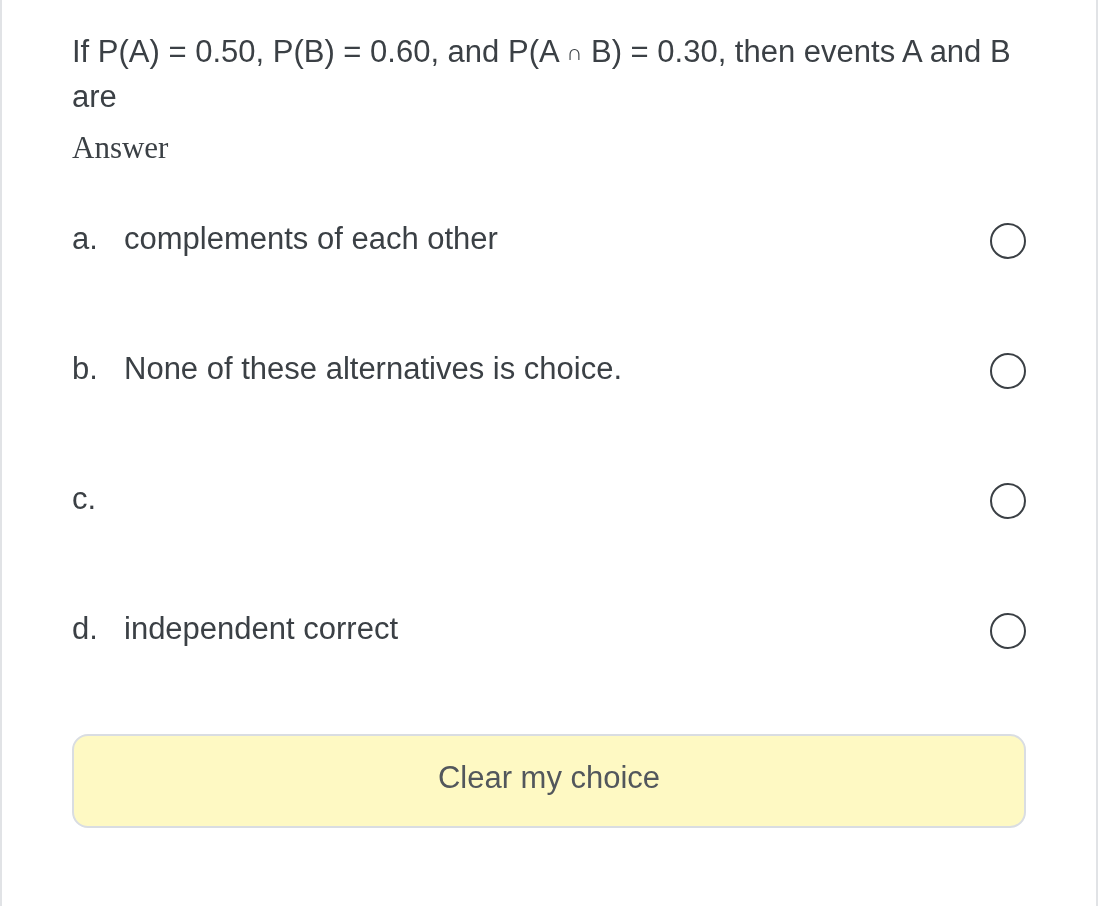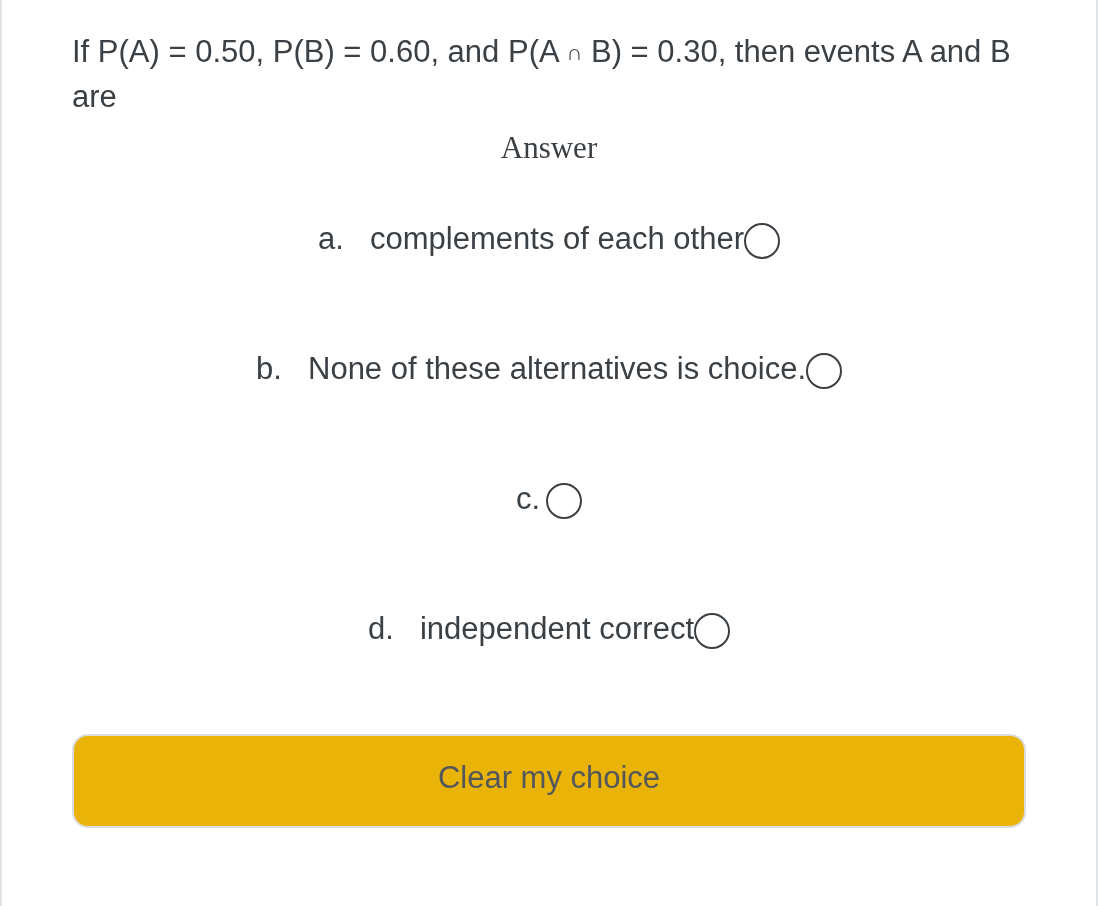"If P(A) = 0.50, P(B)" * { align-items: center -> none }
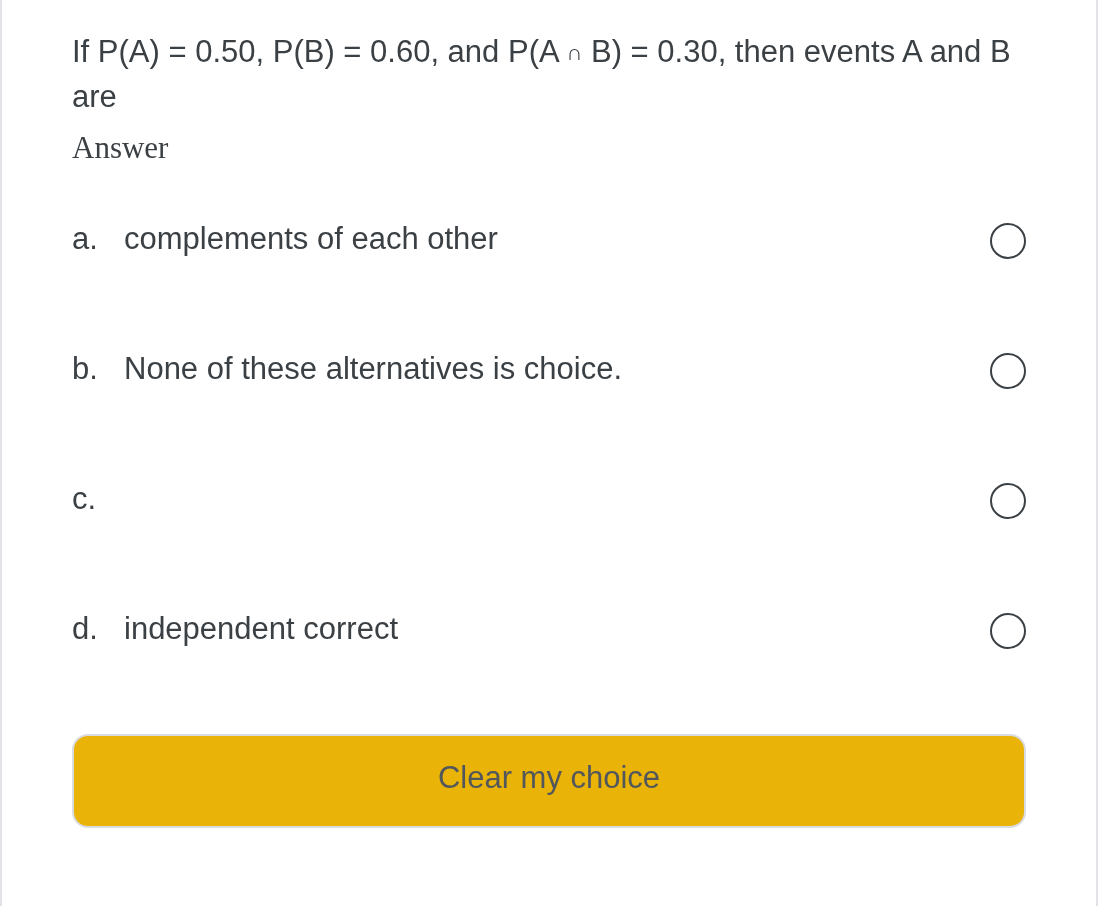"Clear my choice" .clear-button { background: #eab308 -> #fef9c3 }
